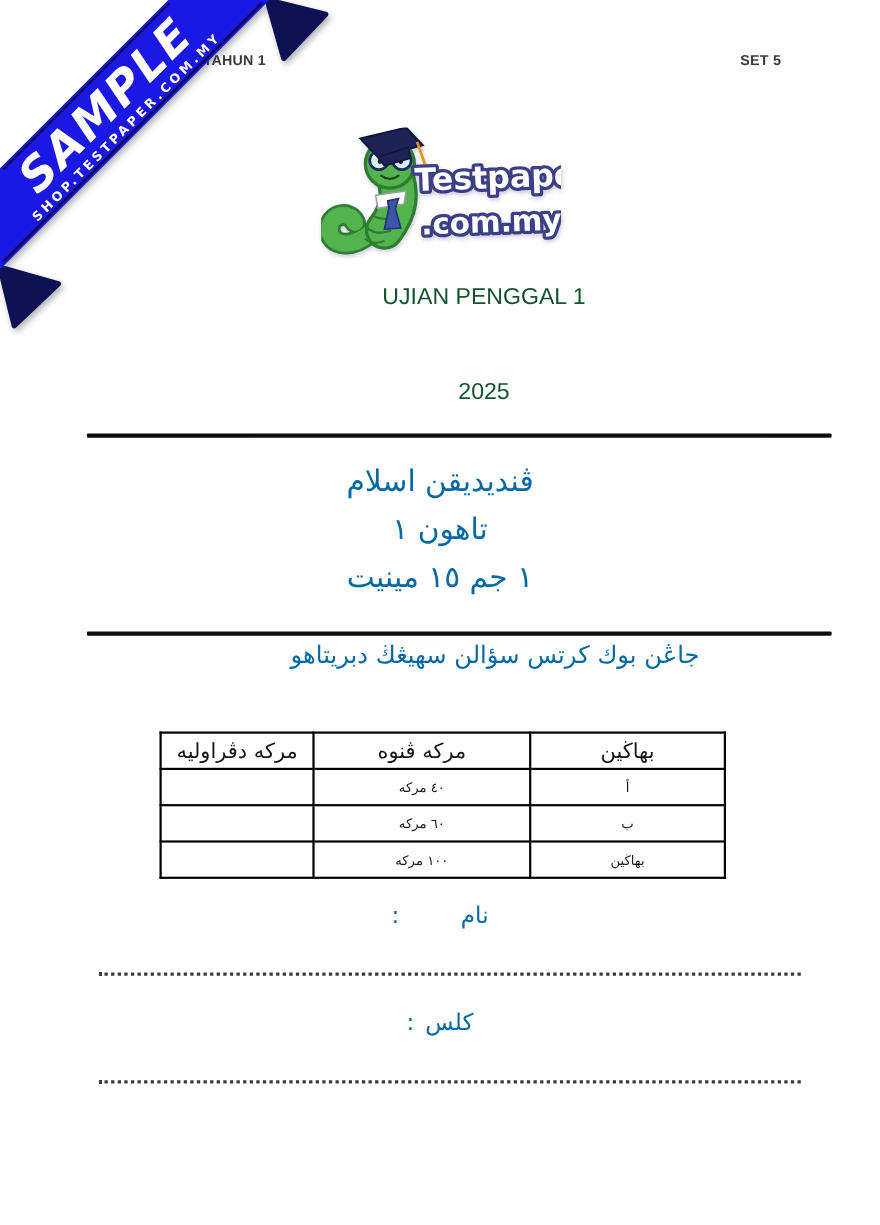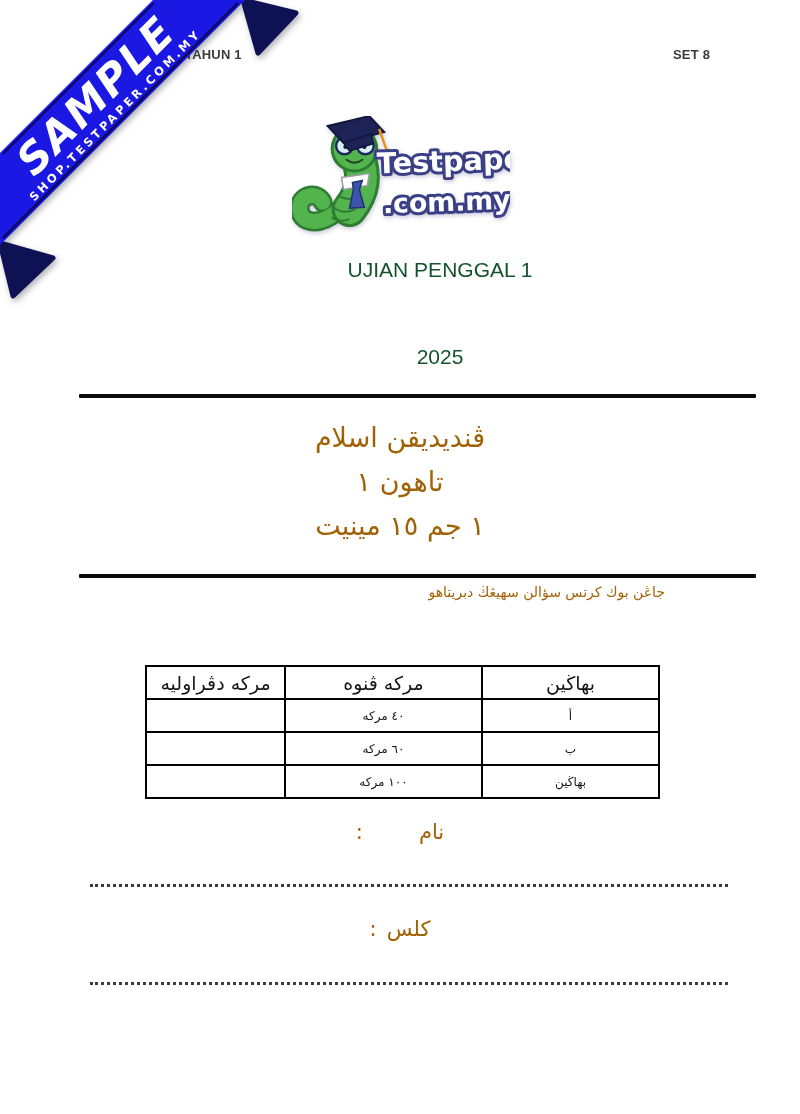"SET 8" div.hdr { text: 8 -> 5 }
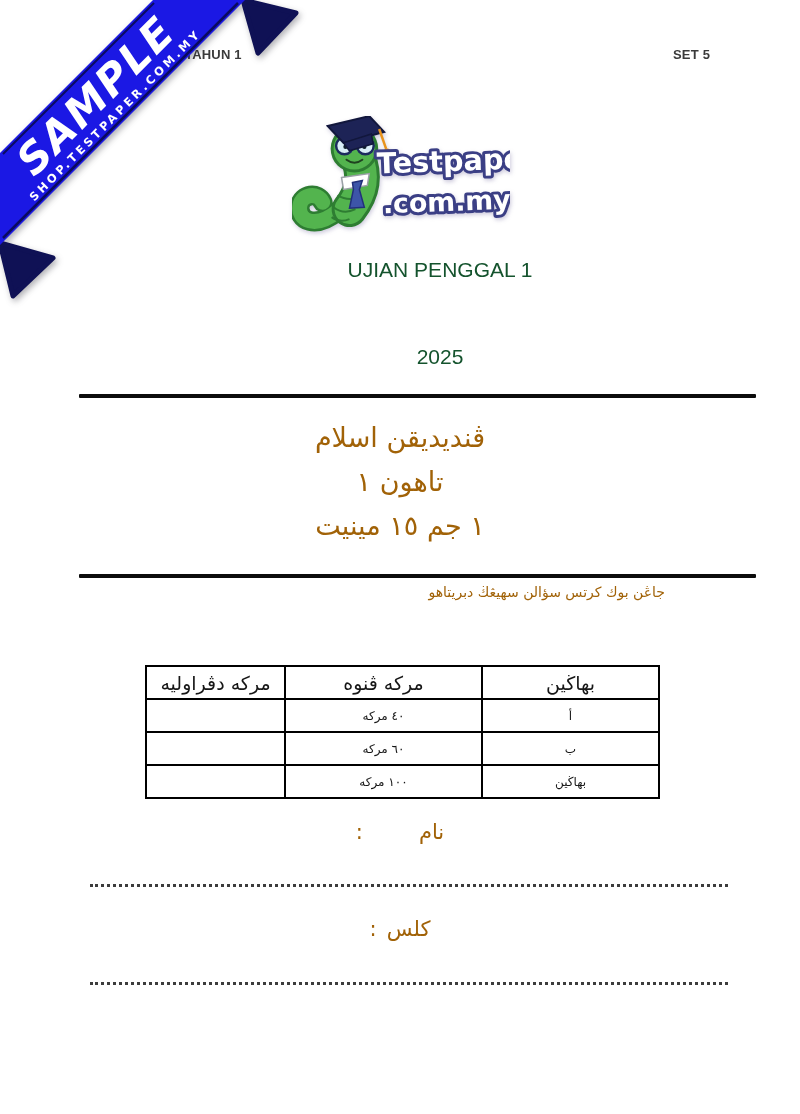"ڤنديديقن اسلام" .ar { color: #a16207 -> #0369a1 }
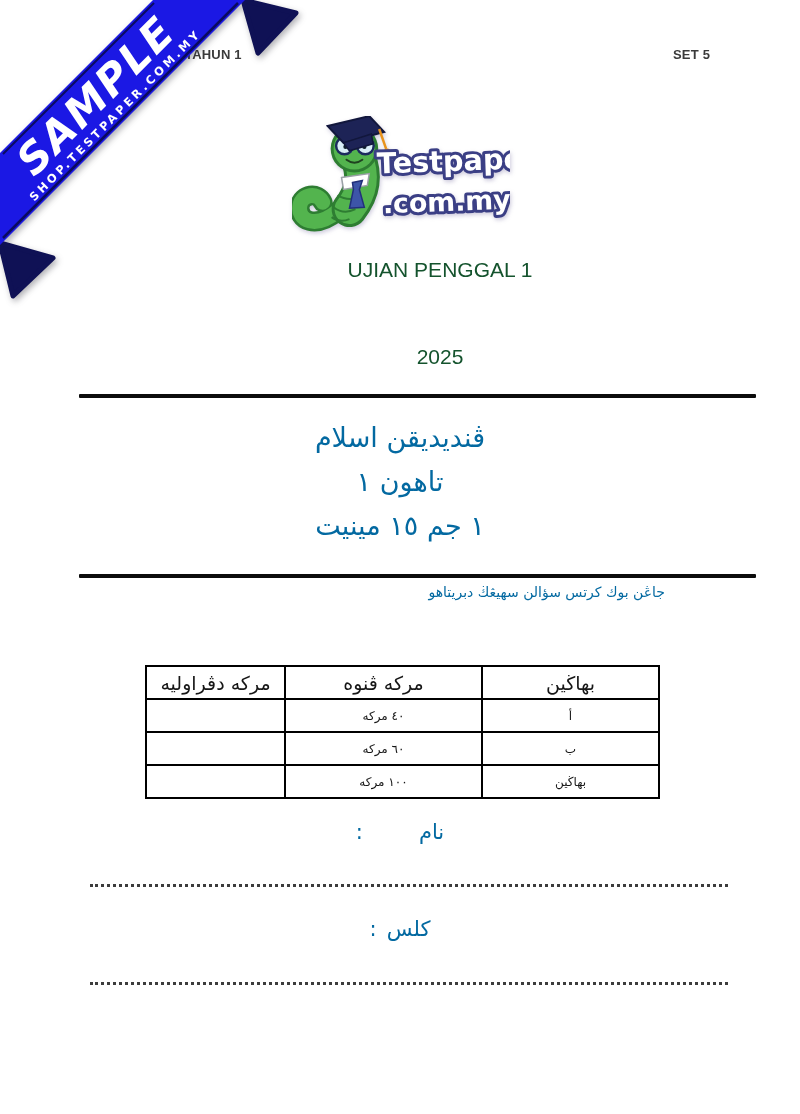"جاڠن بوك كرتس سؤالن سهيڠڬ" .instruction { font-size: 14px -> 22px; text-align: right -> center }
